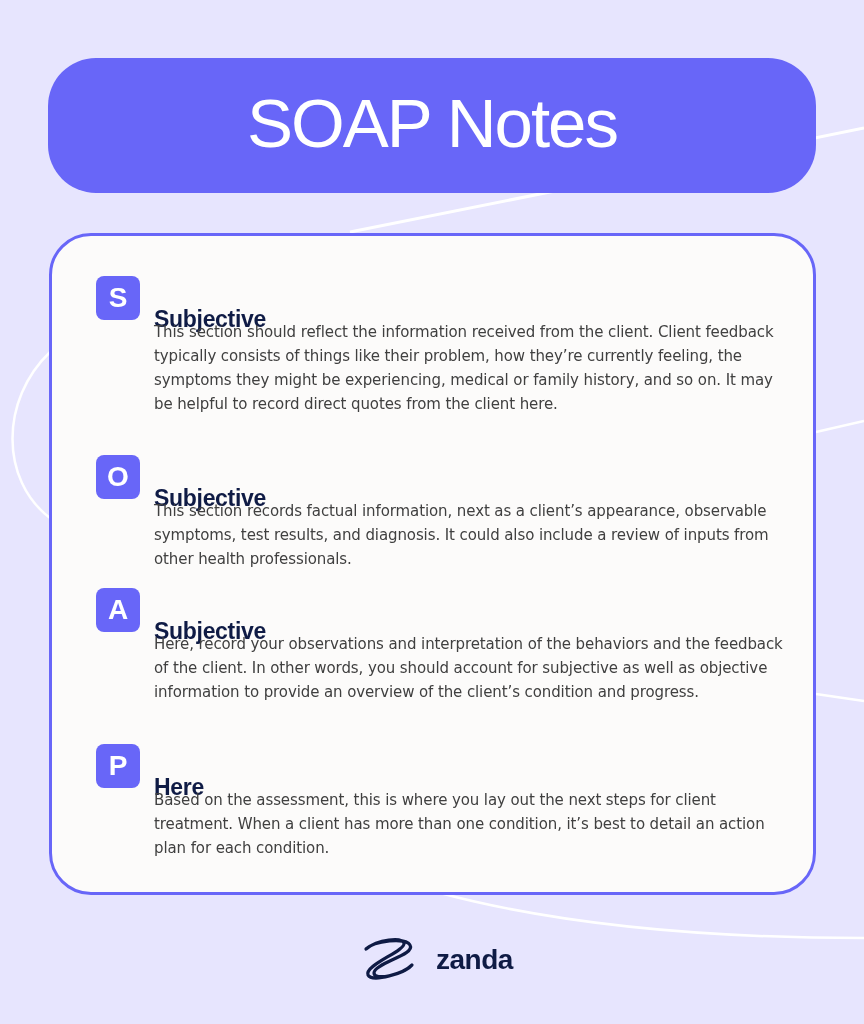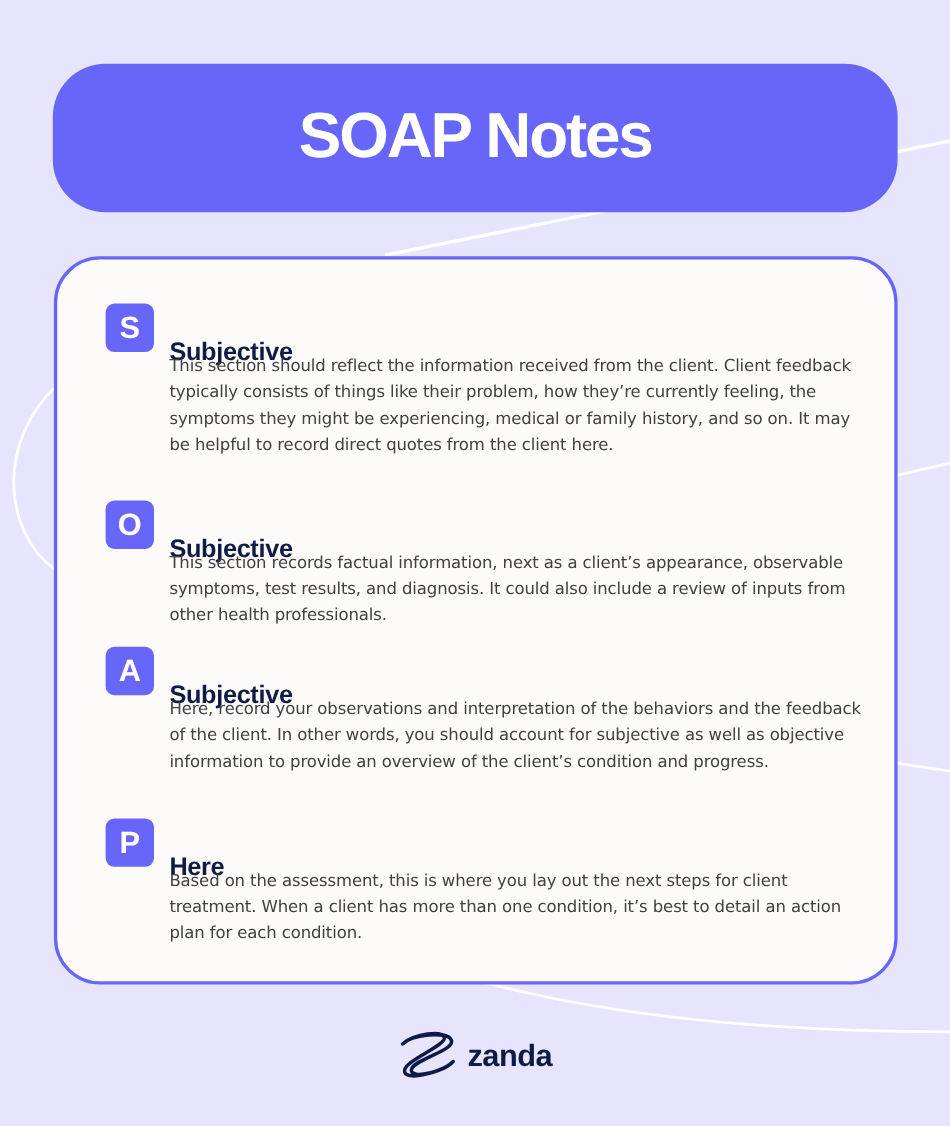"SOAP Notes" .header h1 { font-size: 58px -> 69px; font-weight: 700 -> 400 }
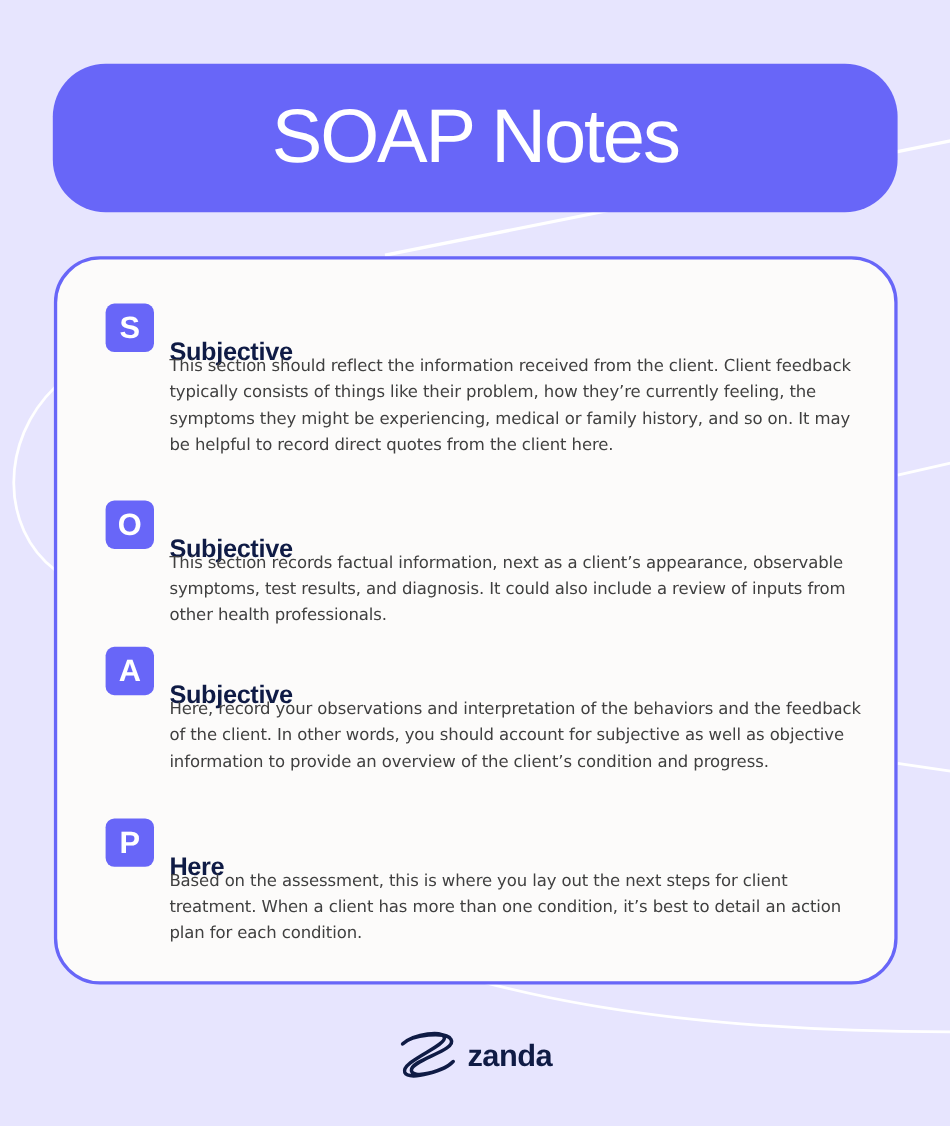"zanda" .logo { gap: 7px -> 18px }
